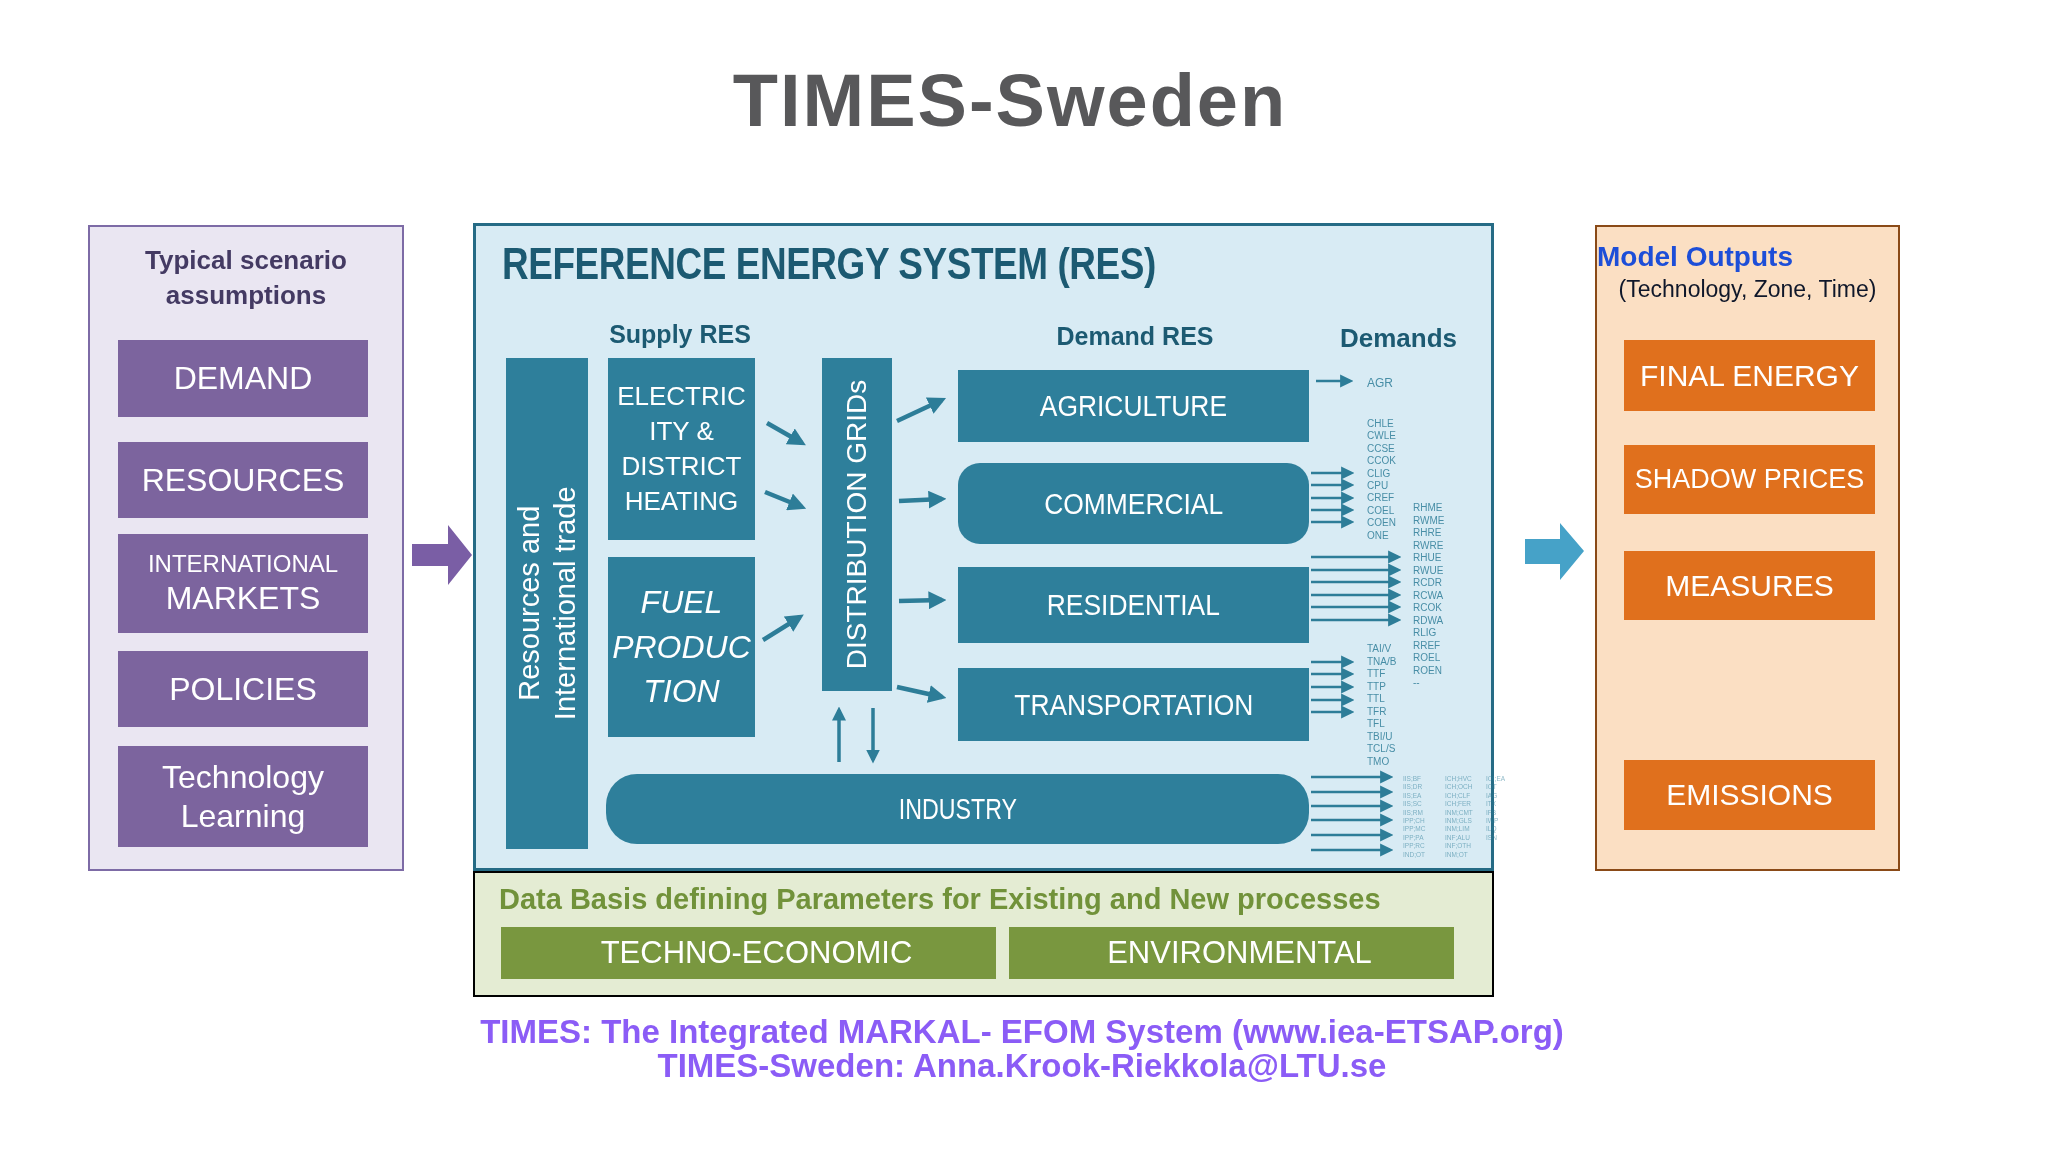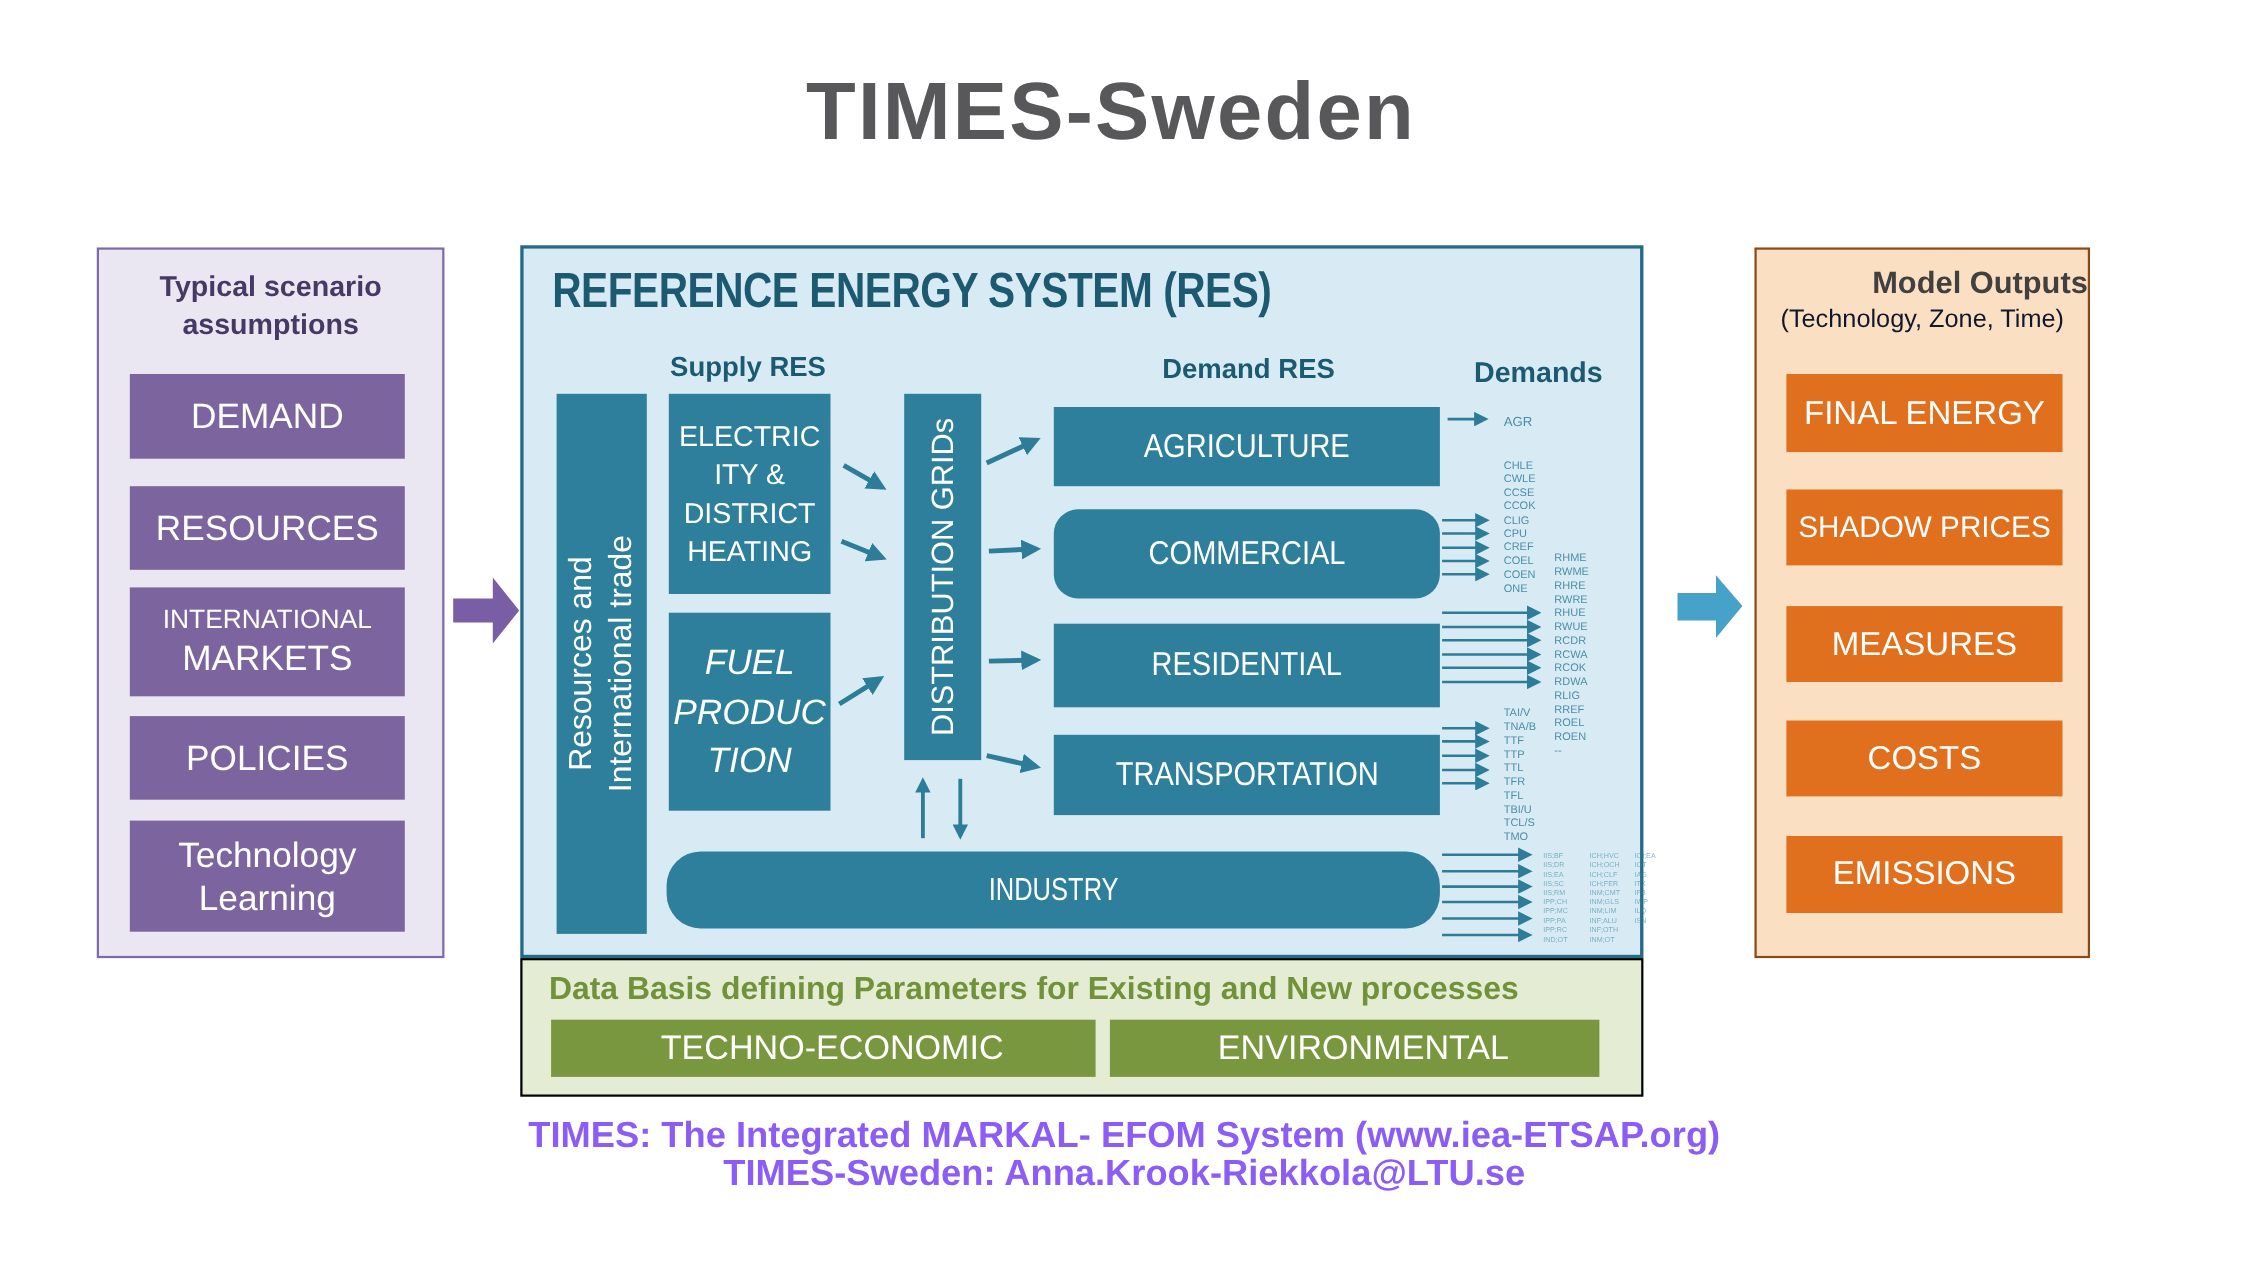"Model Outputs" .o-head { color: #404040 -> #1d4ed8; text-align: right -> left }
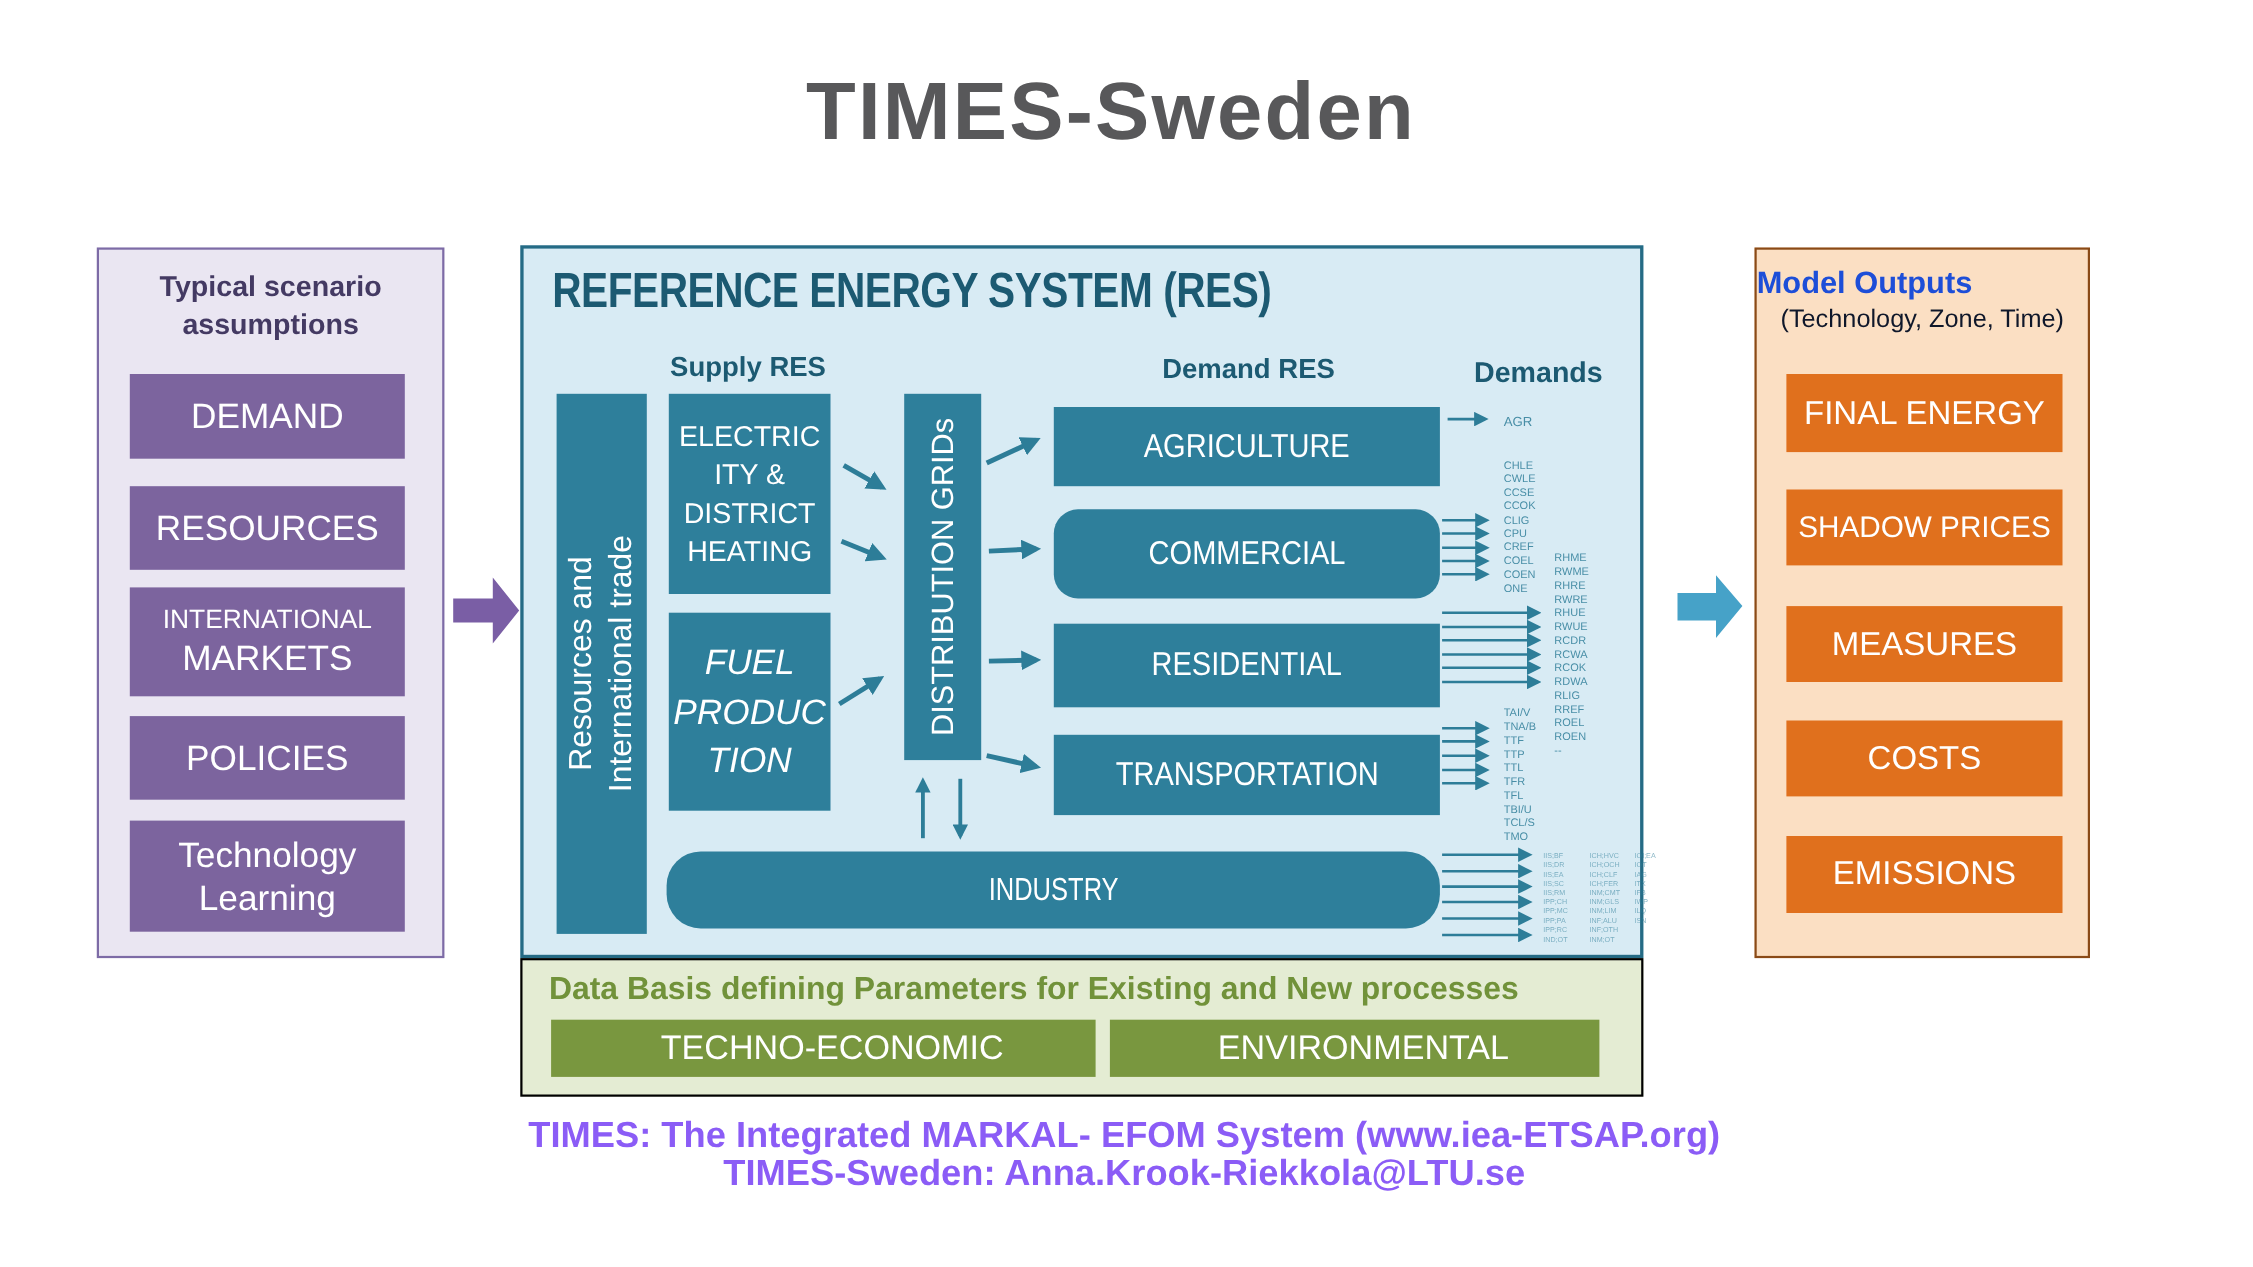"COSTS" div.fillbox { html: <div> <span>COSTS</span> </div> -> none }
